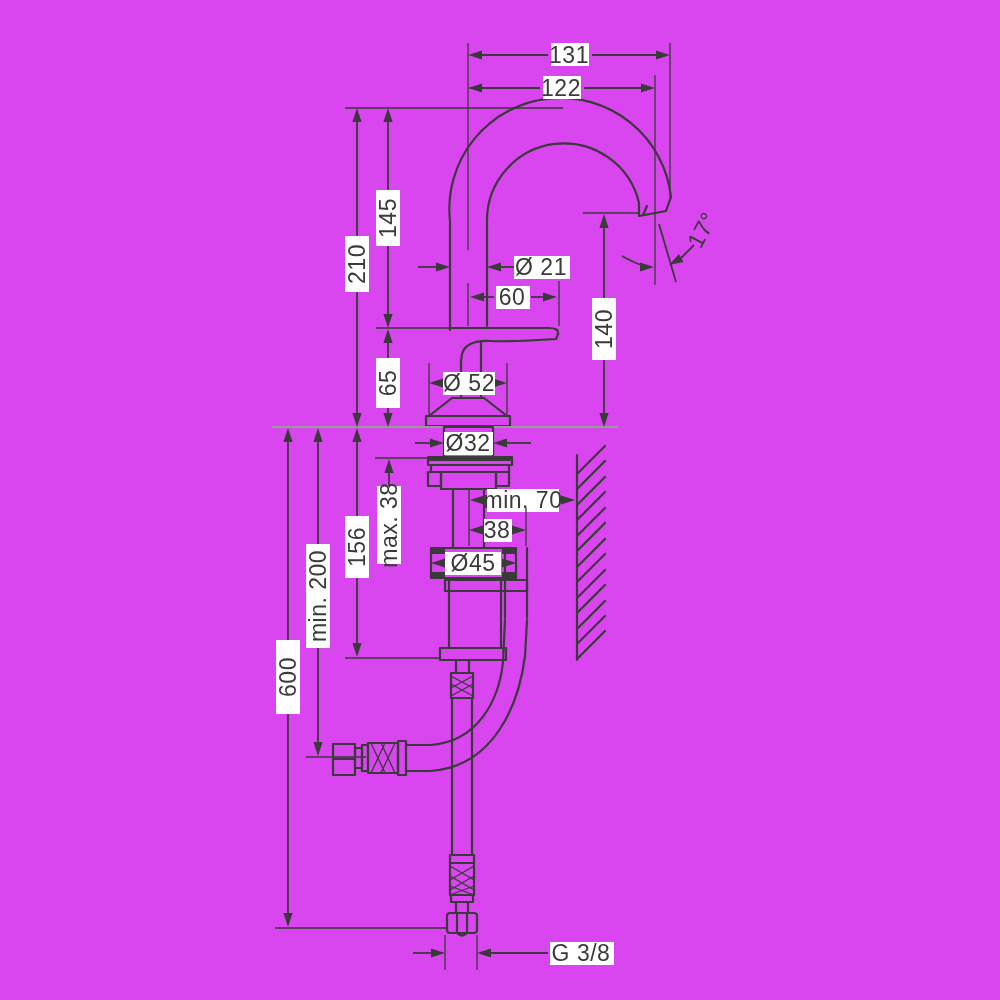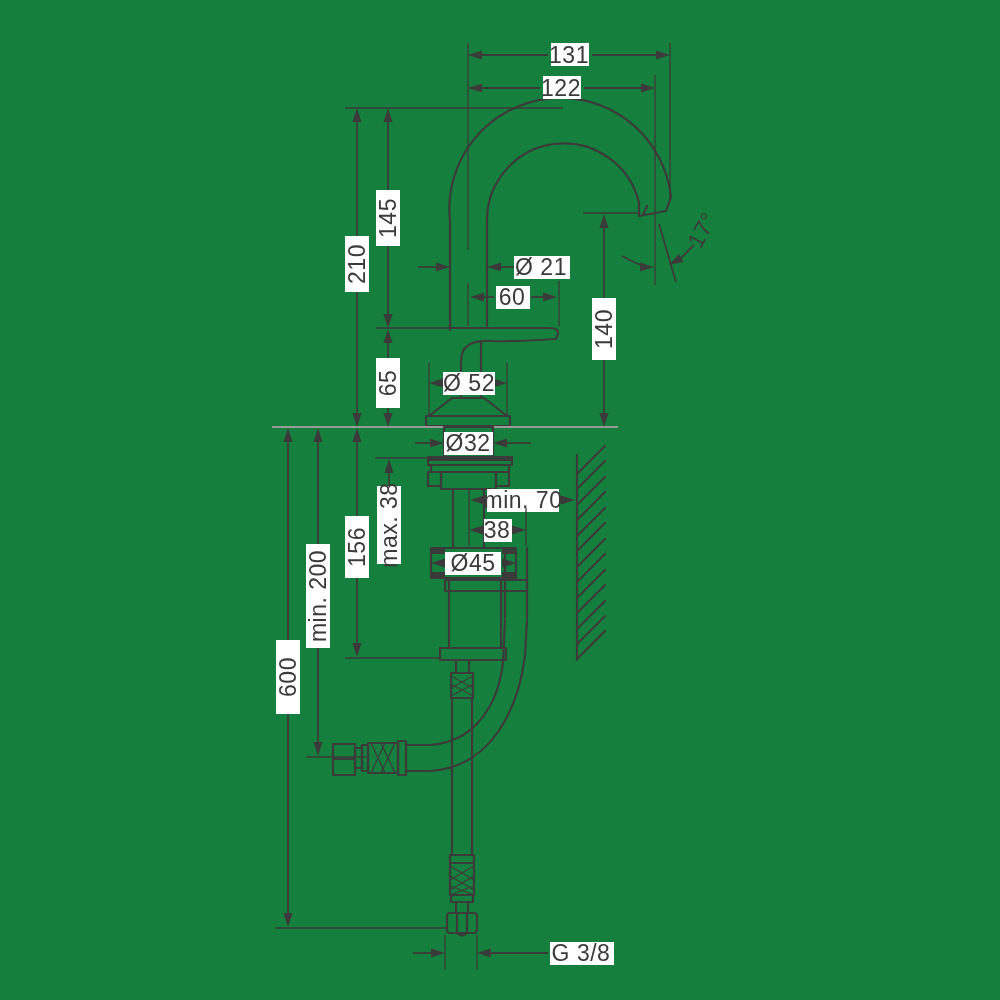"131" .stage { background: #15803d -> #d946ef }
